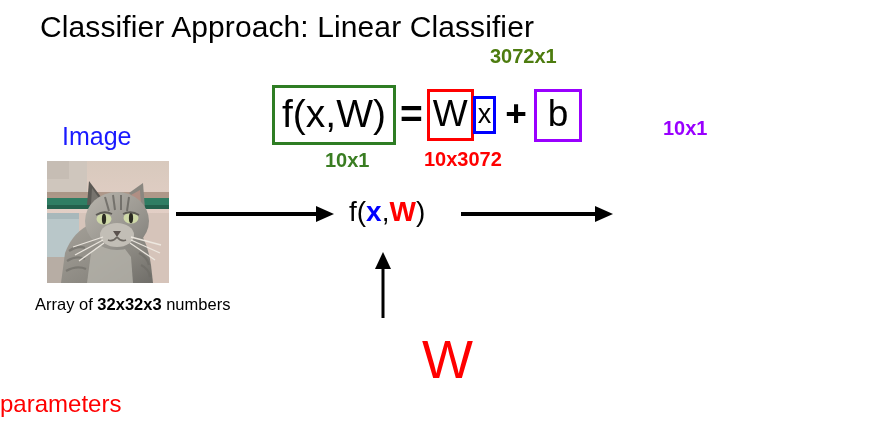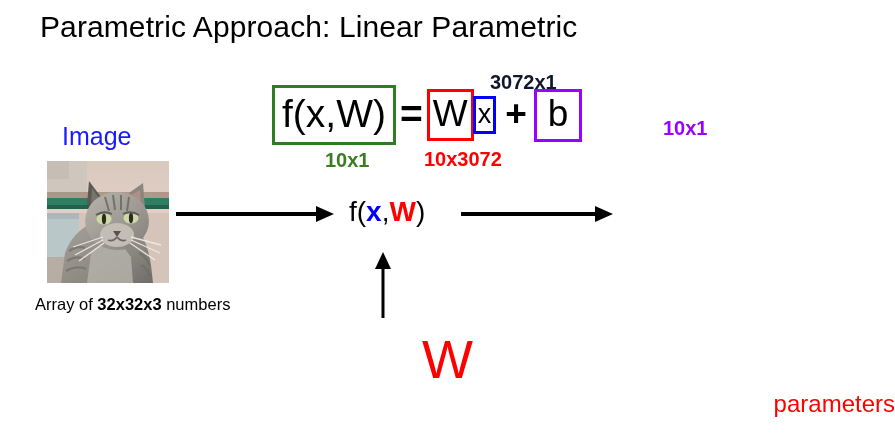"Parametric Approach: Linear Parametric" div.abs { text: Parametric Approach: Linear Parametric -> Classifier Approach: Linear Classifier }
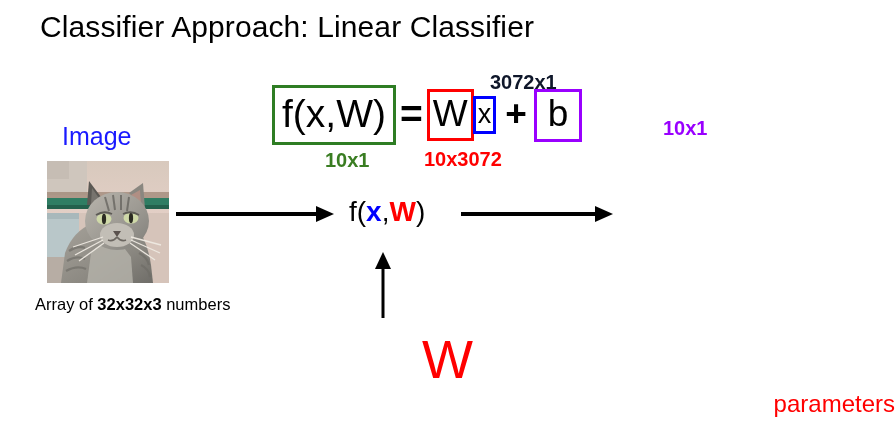"3072x1" #dim-3072x1 { color: #0f172a -> #4d7c0f; top: 71px -> 45px }
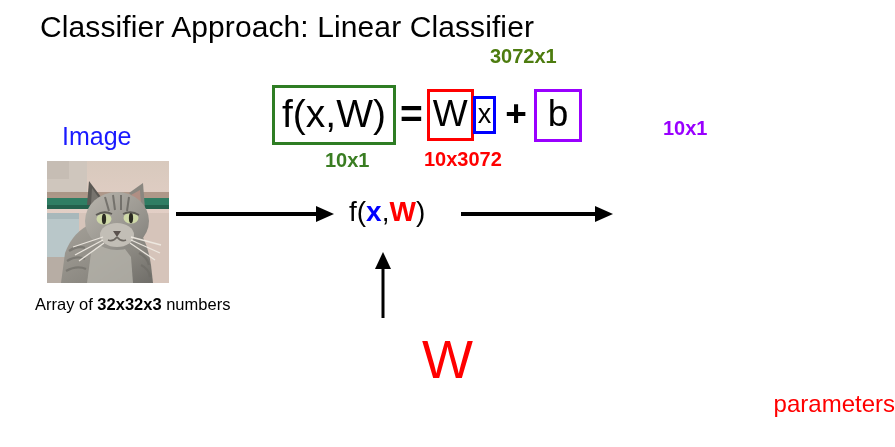"parameters" #w-sub { text-align: right -> left }
